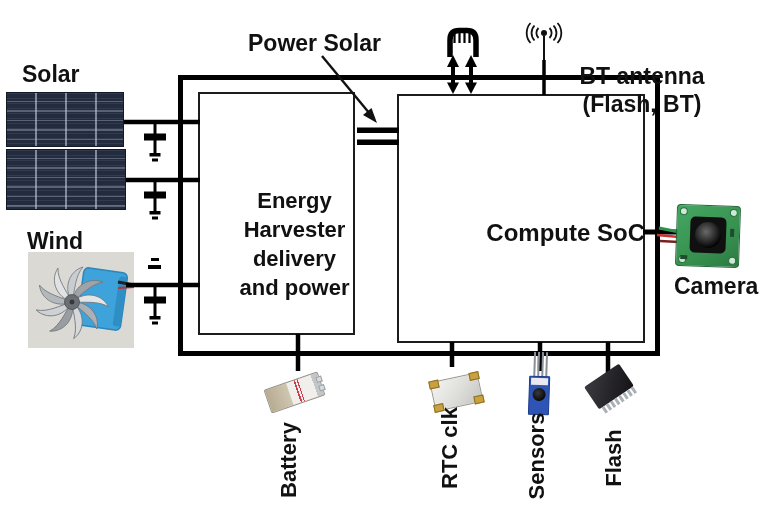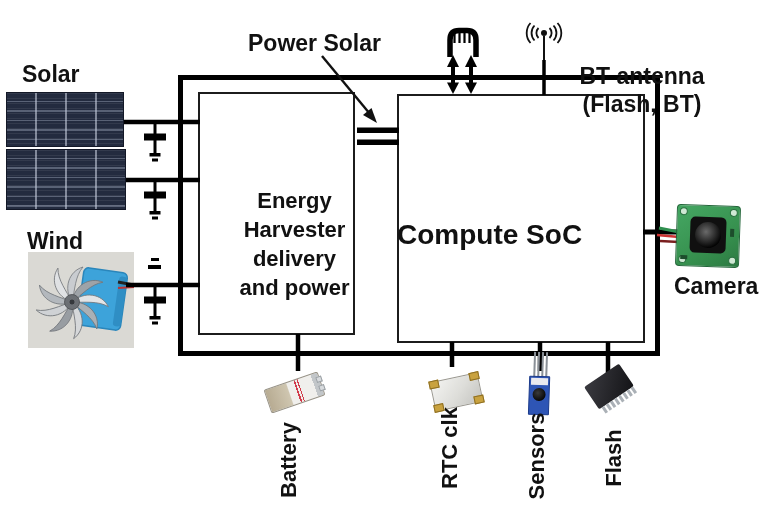"Compute SoC" .soc-text { font-size: 28px -> 24px; text-align: left -> right }
